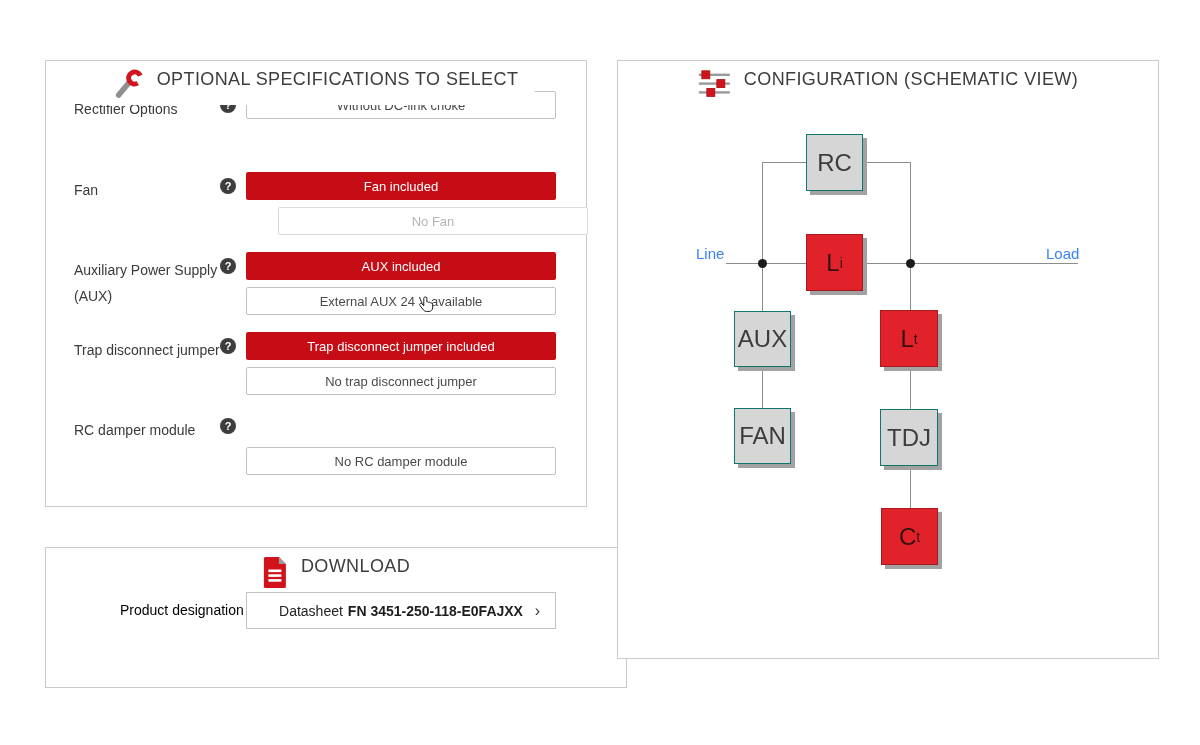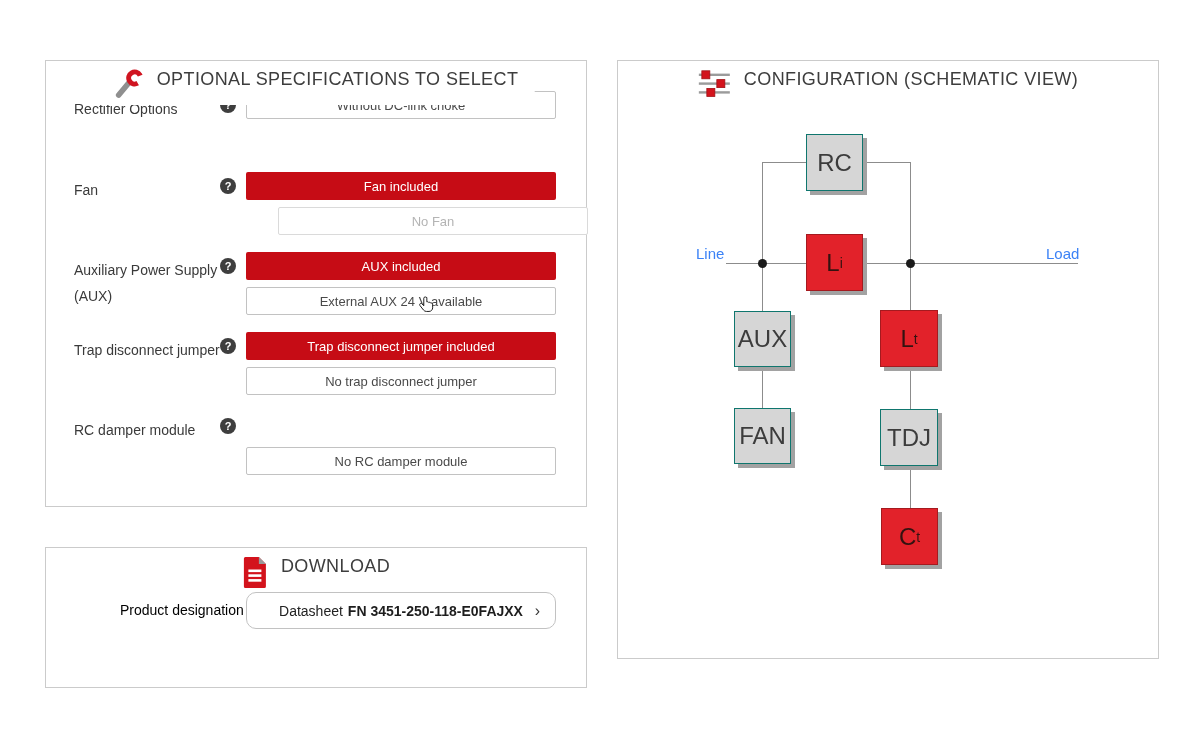"DOWNLOAD" #download-panel { padding-left: none -> 40px }
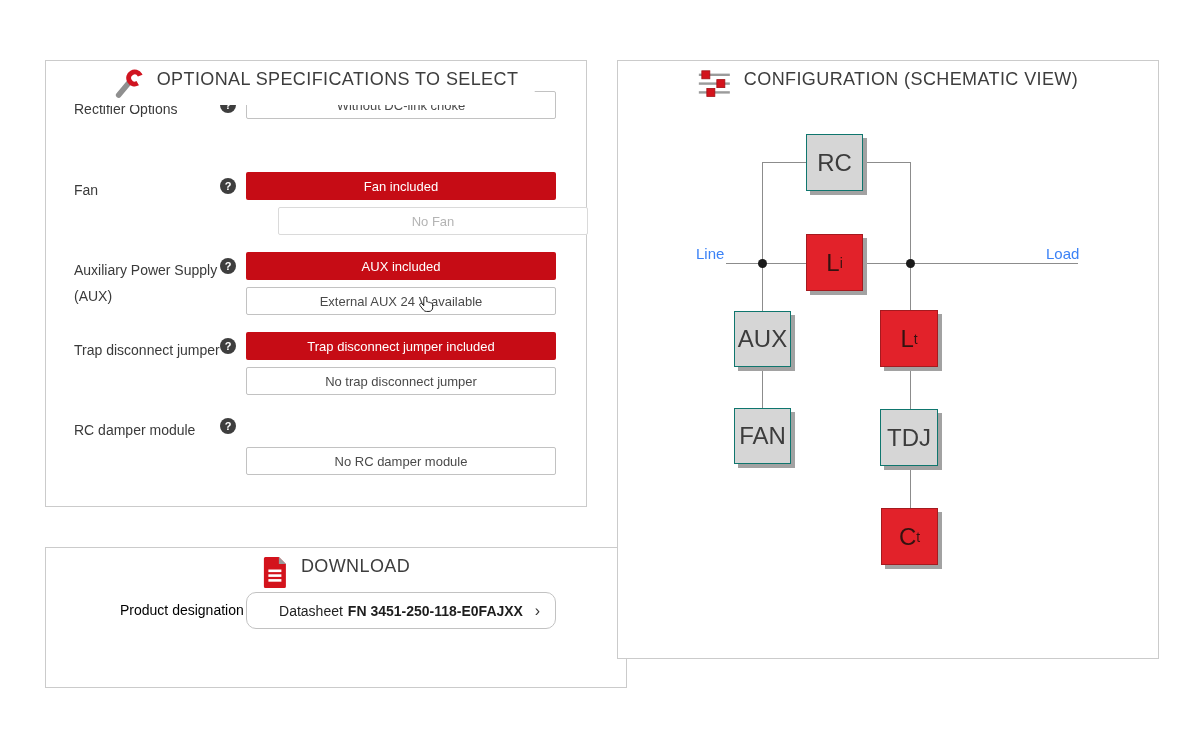"Datasheet" .dl-btn { border-radius: 10px -> 0 }
